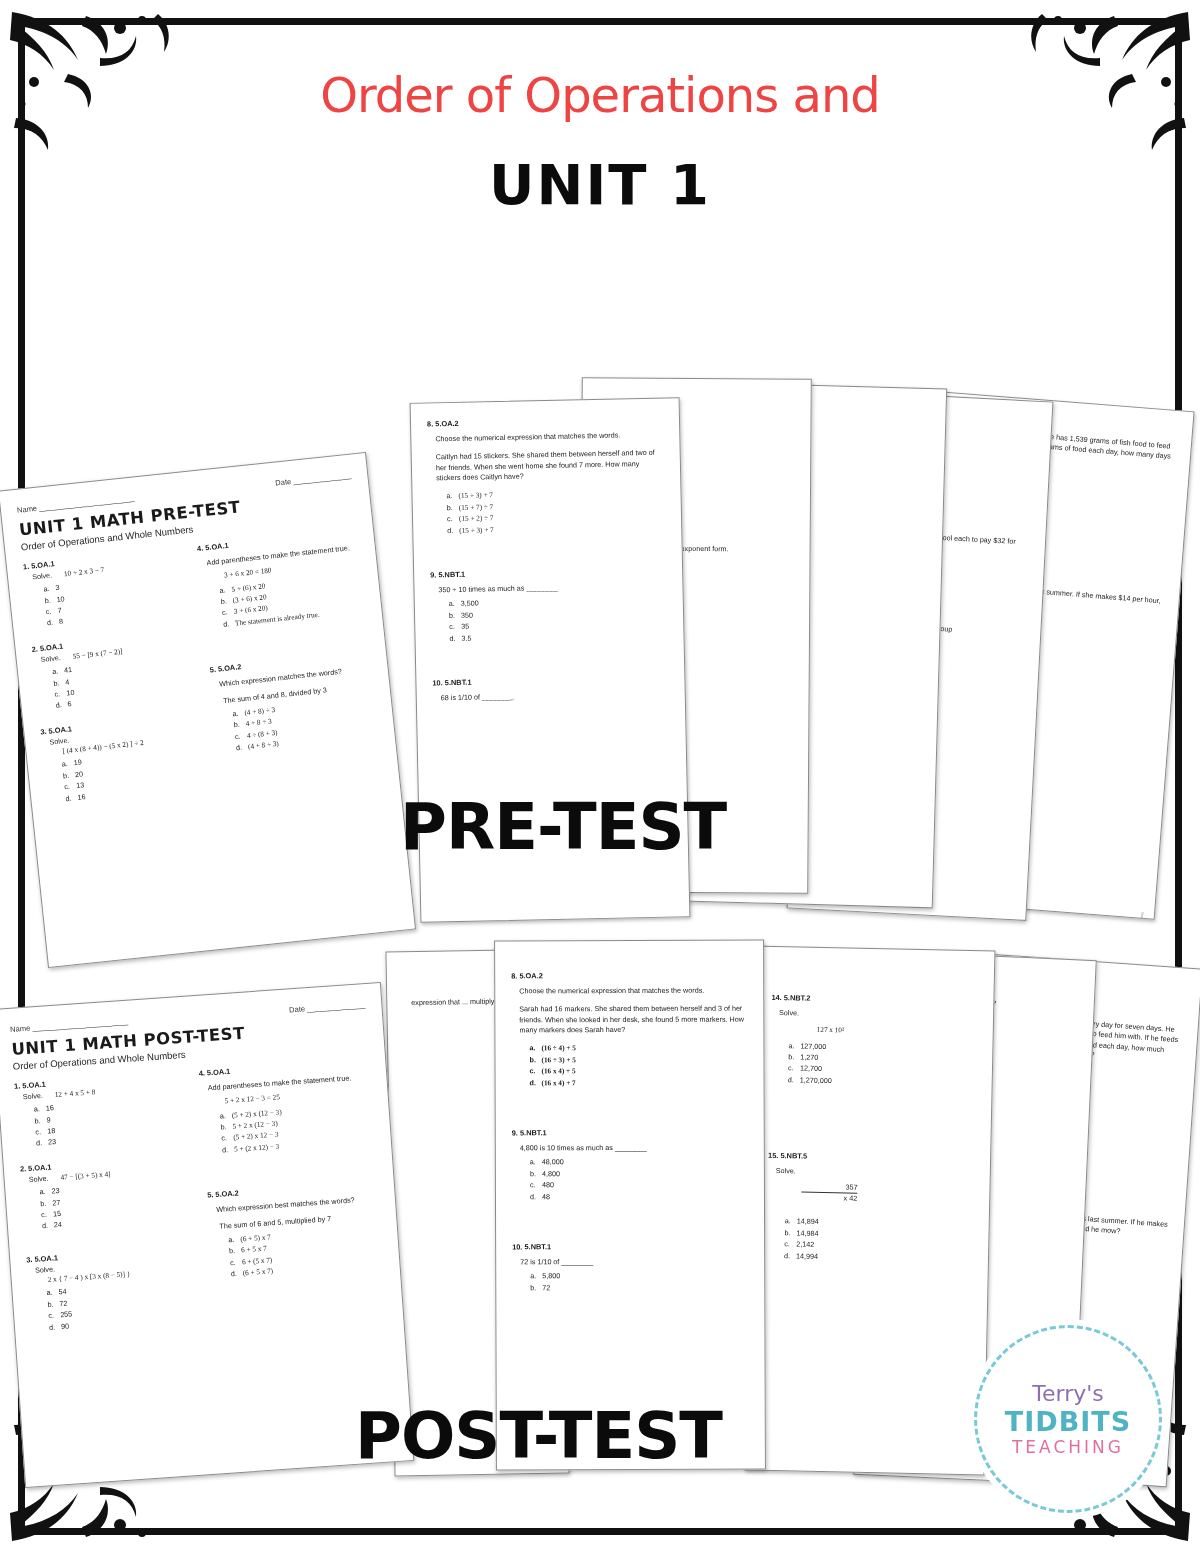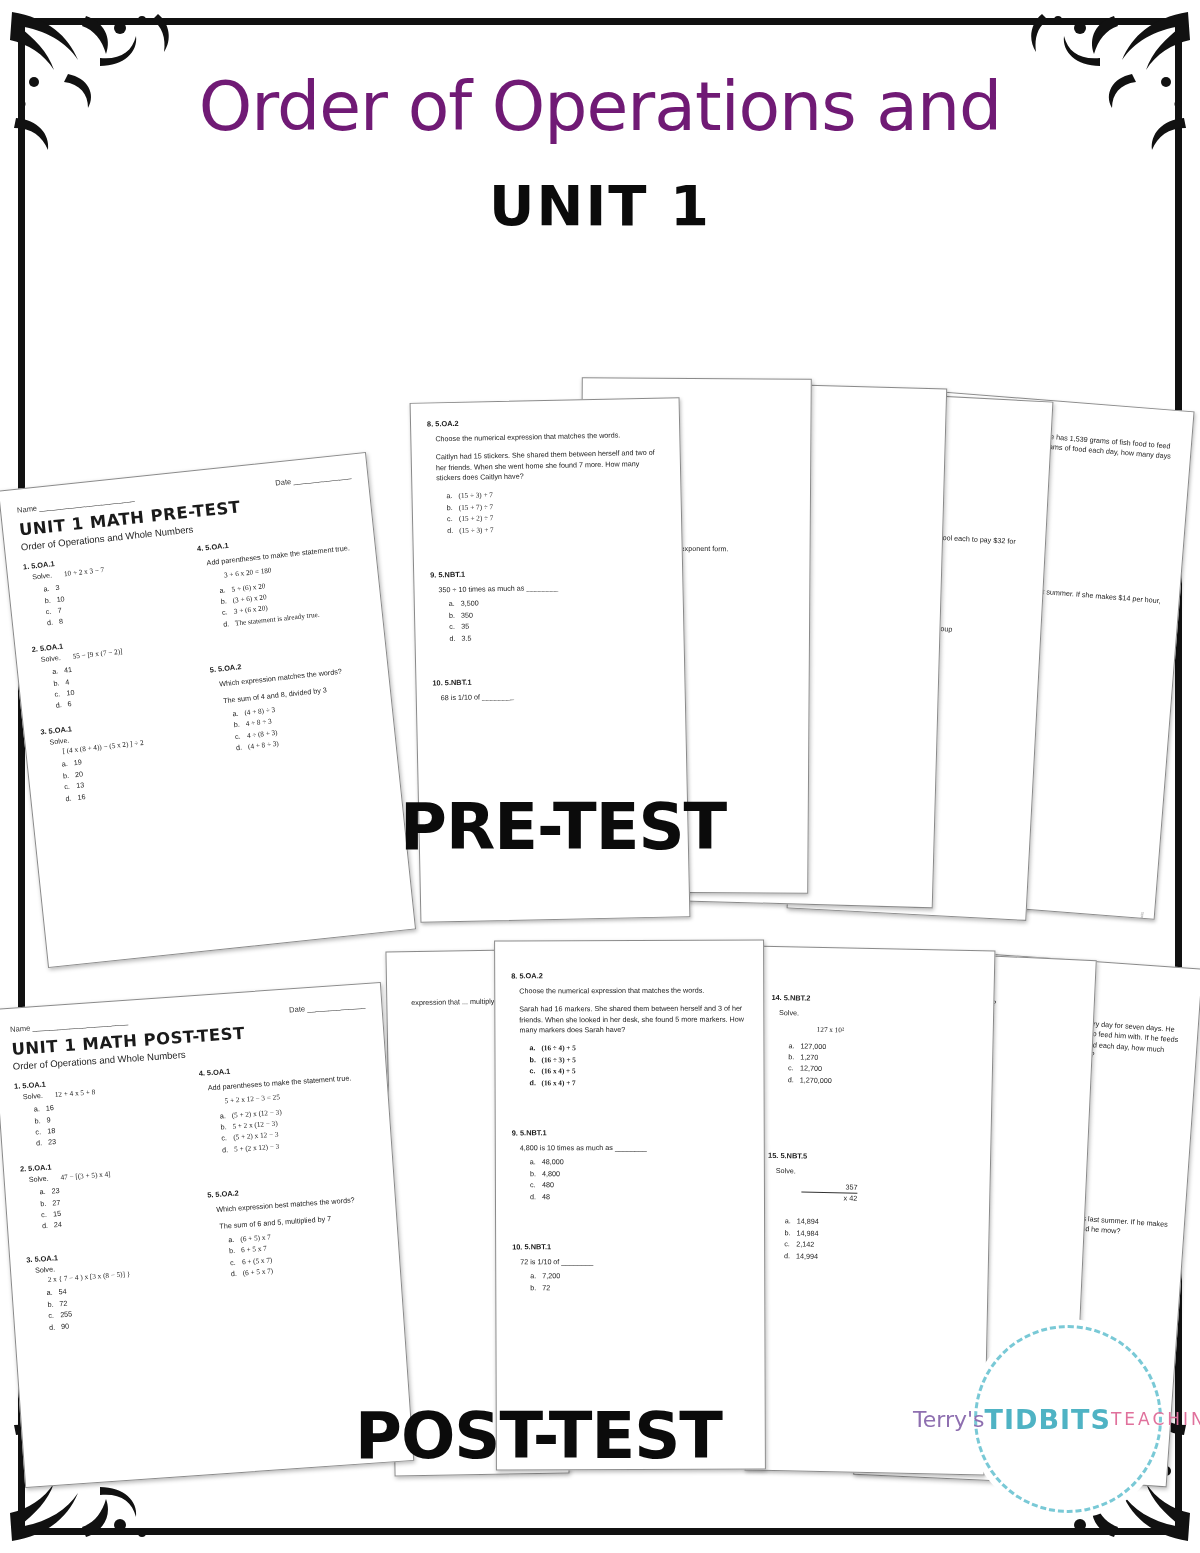"Order of Operations and" .main-title { color: #701a75 -> #ef4444; font-size: 68px -> 48px }
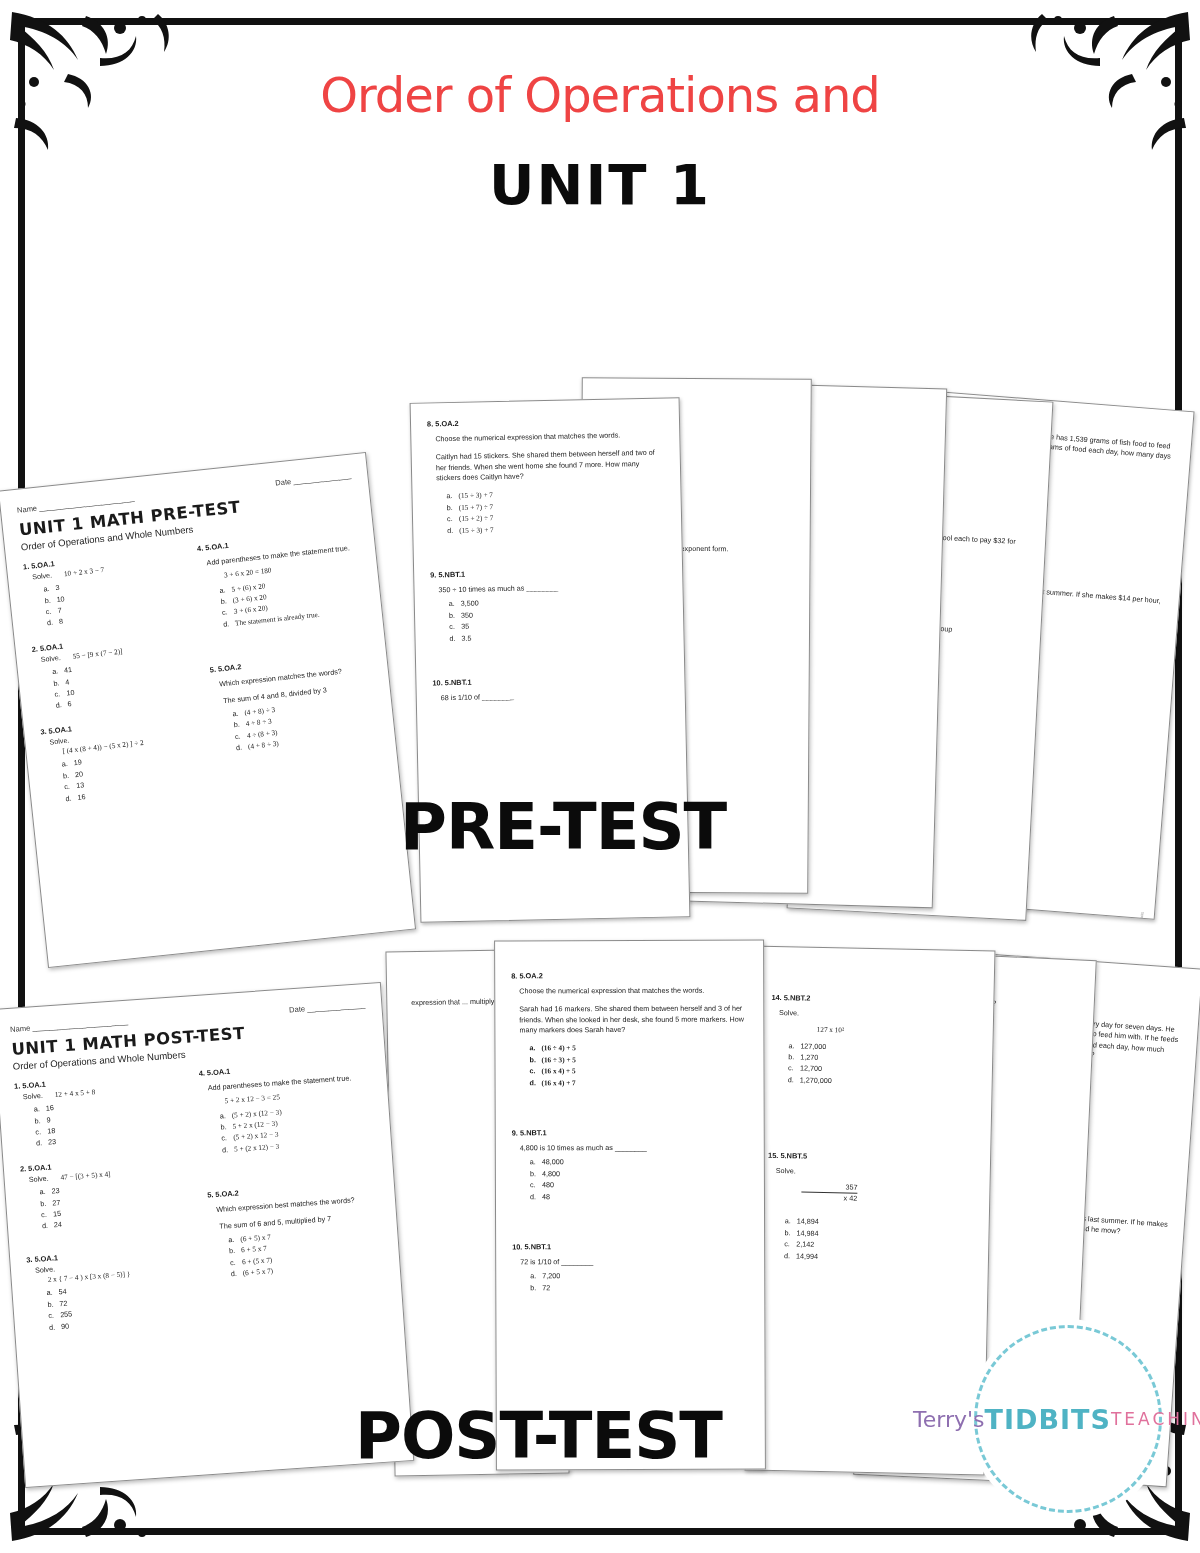"7,200" span { text: 7,200 -> 5,800 }
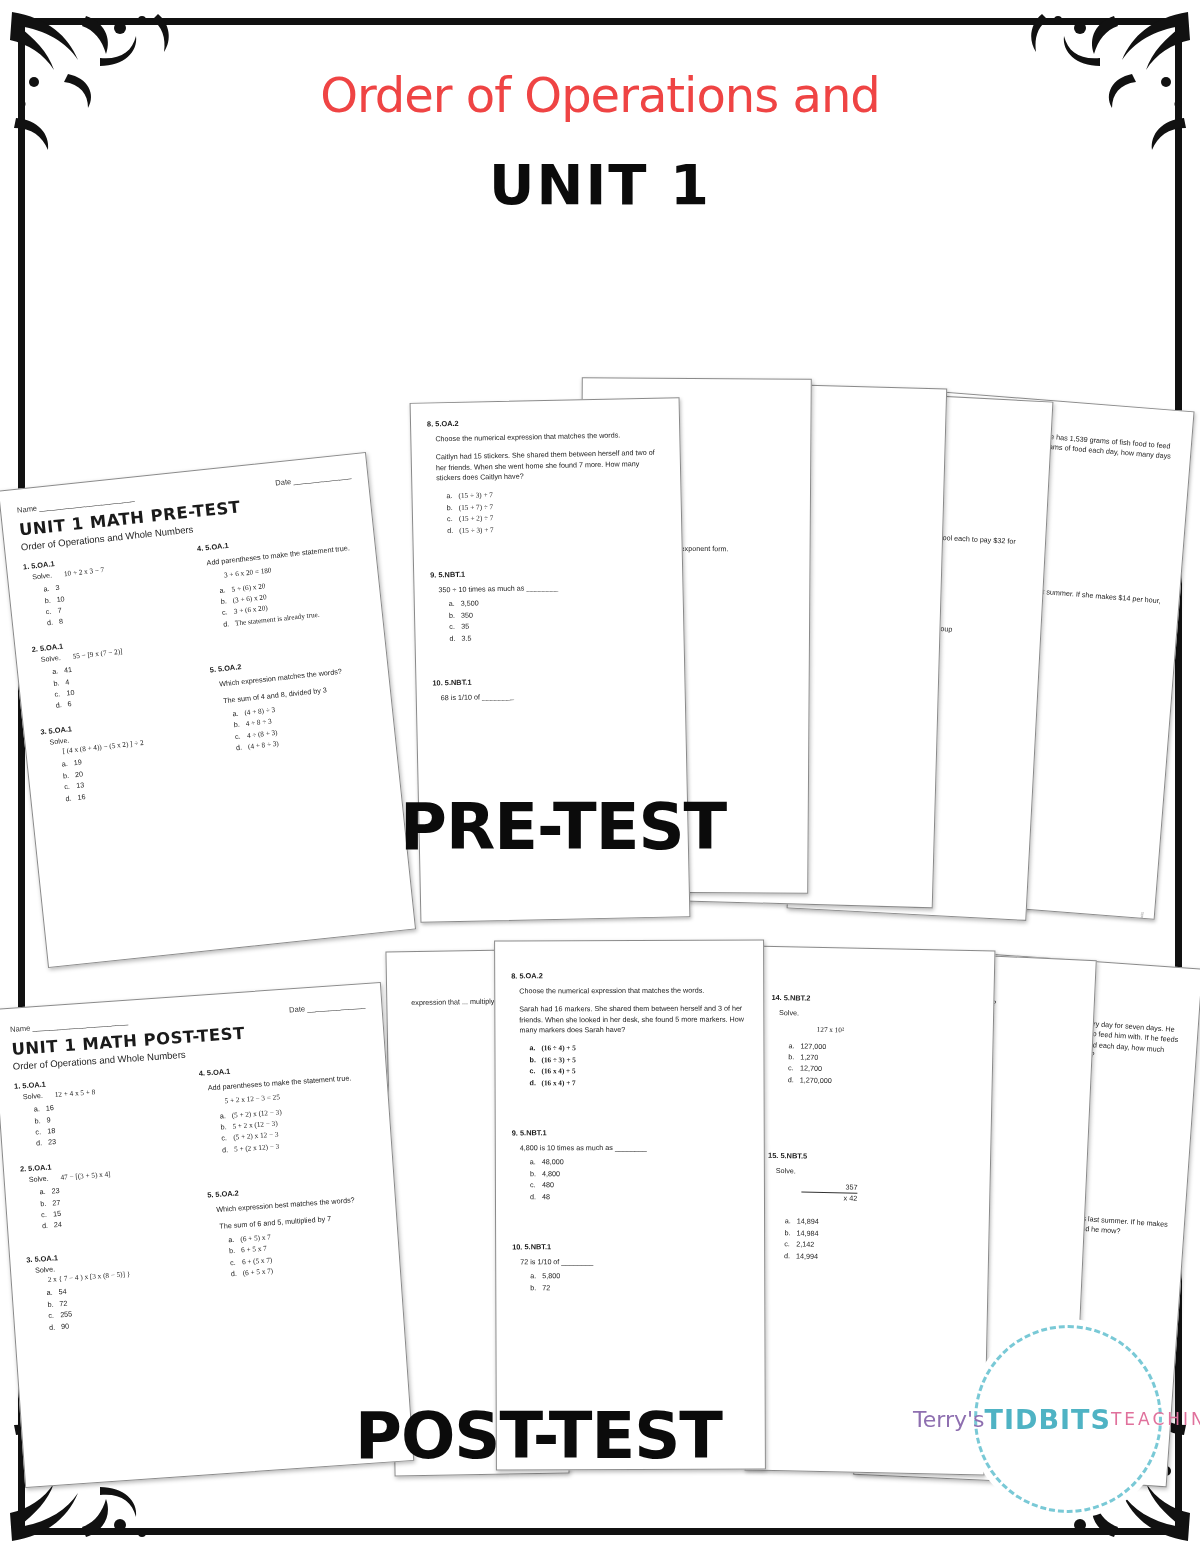"Terry's" .logo { flex-direction: row -> column }
